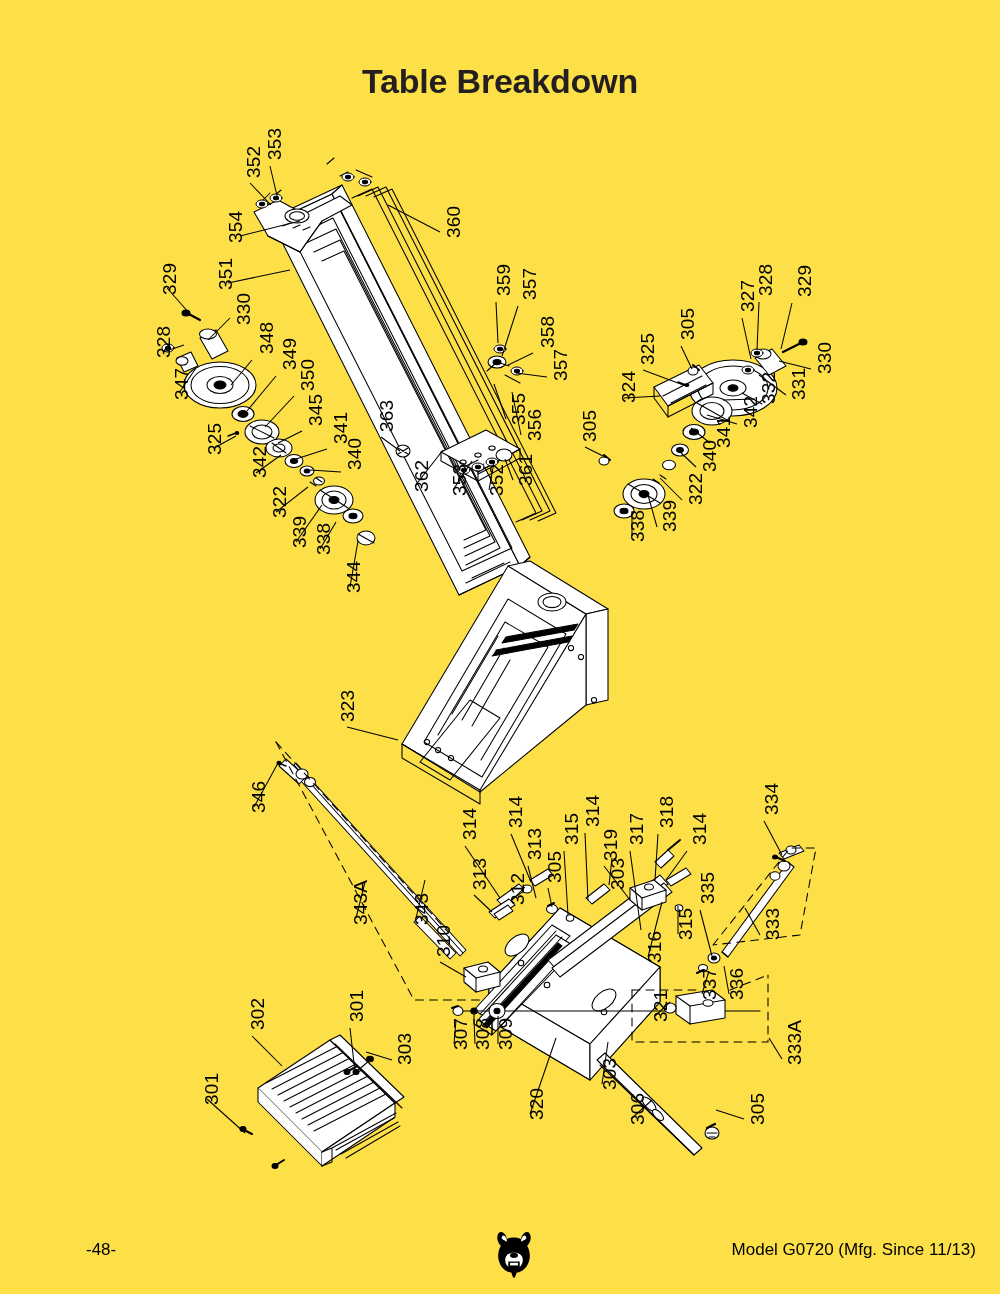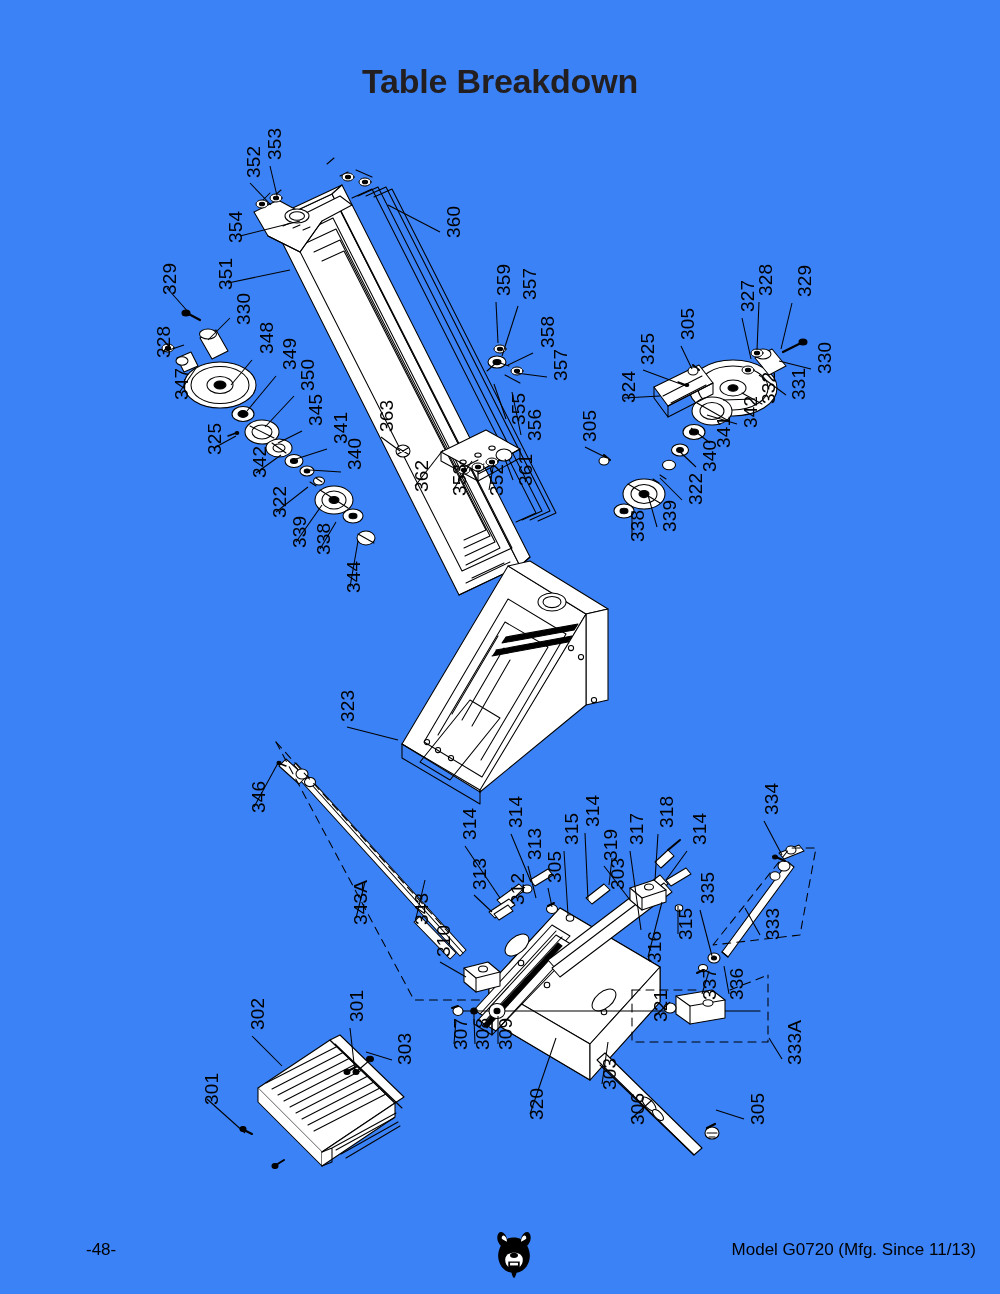"Table Breakdown" div { background: #3b82f6 -> #fde047 }
